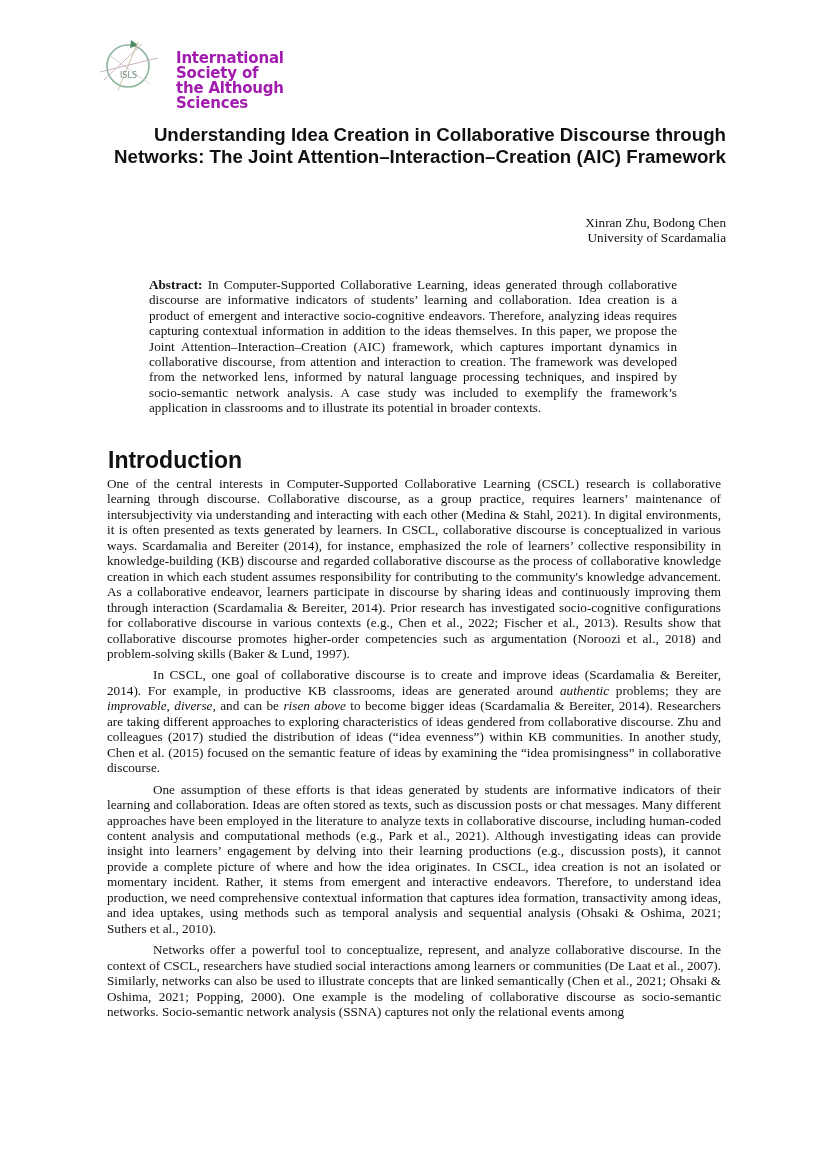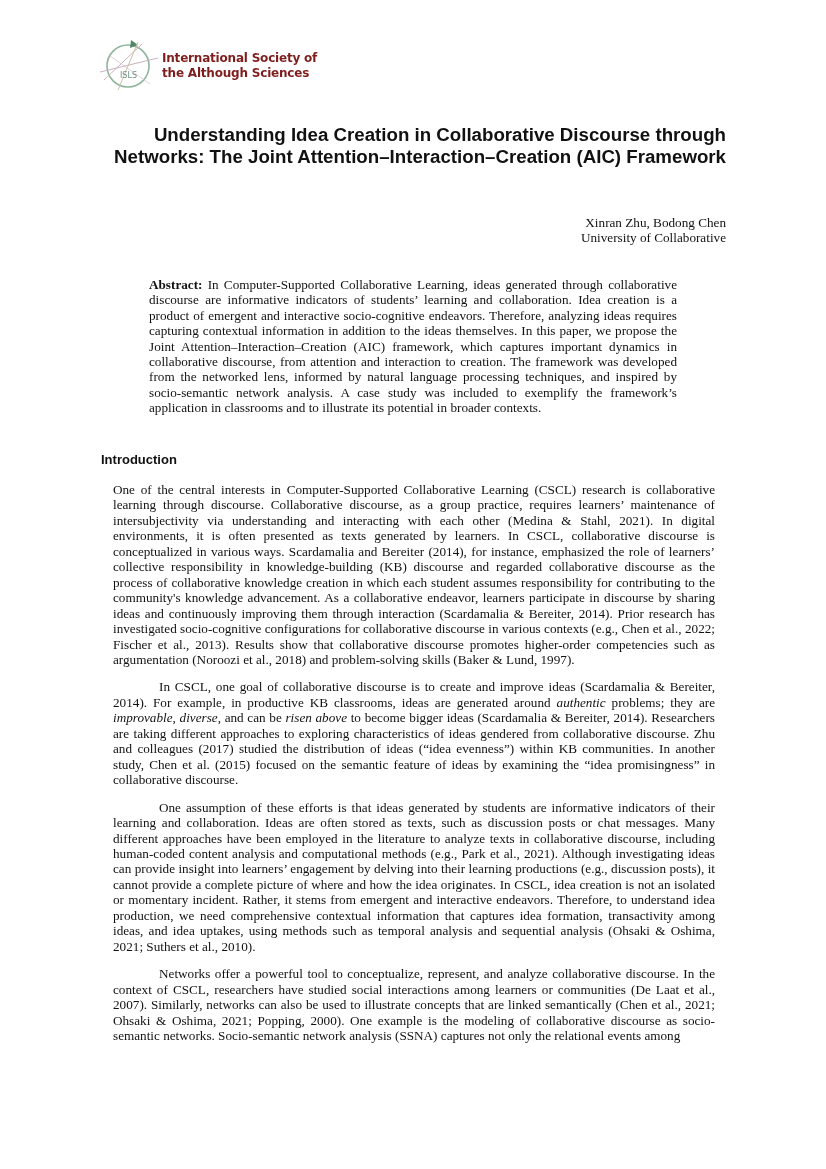"International Society of" .logo-text { color: #7f1d1d -> #a21caf; font-size: 12px -> 15px; left: 64px -> 78px }
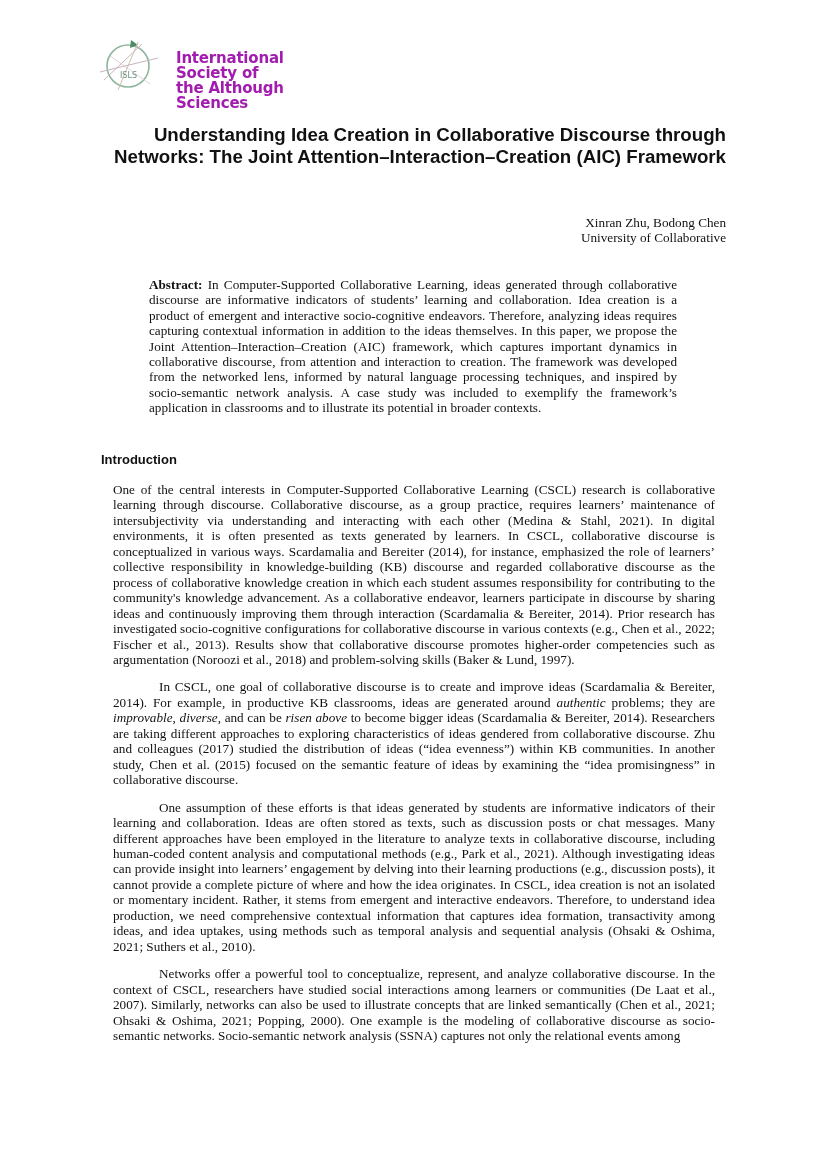"University of Collaborative" div { text: Collaborative -> Scardamalia }
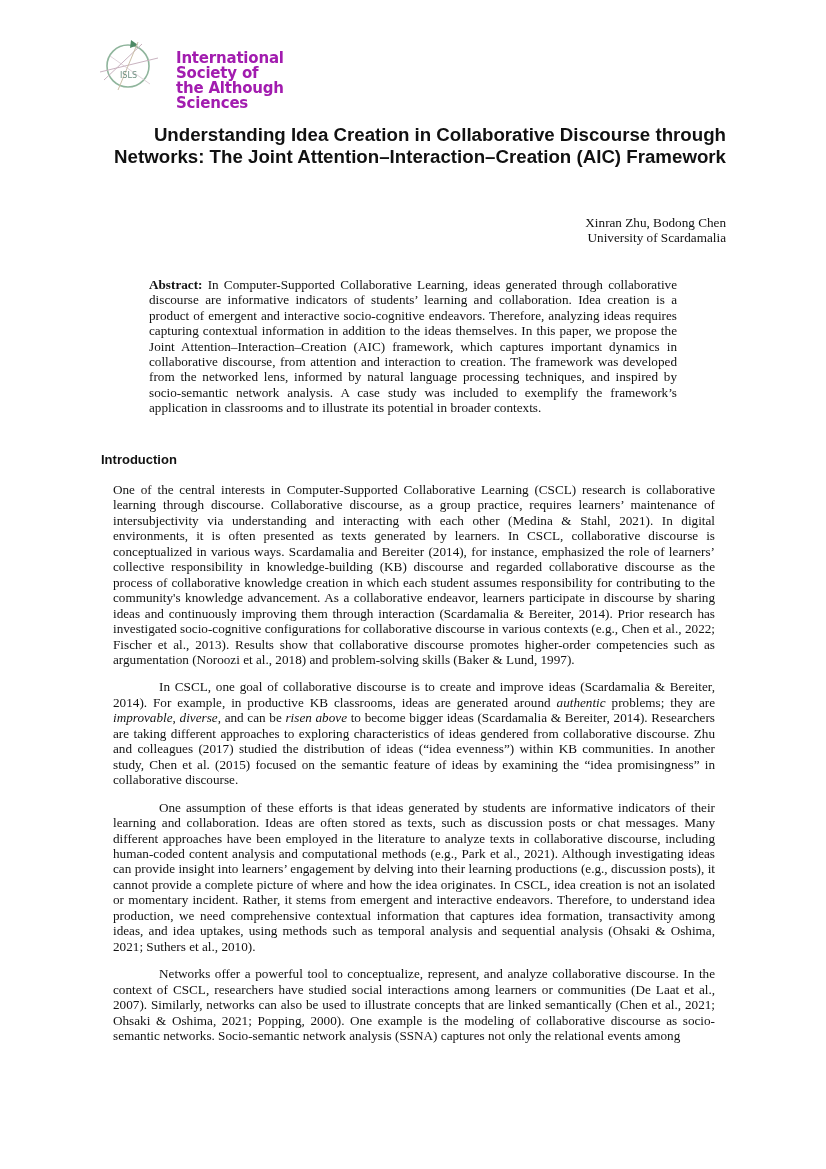"Introduction" .h-intro { font-size: 13px -> 23px; left: 101px -> 108px }
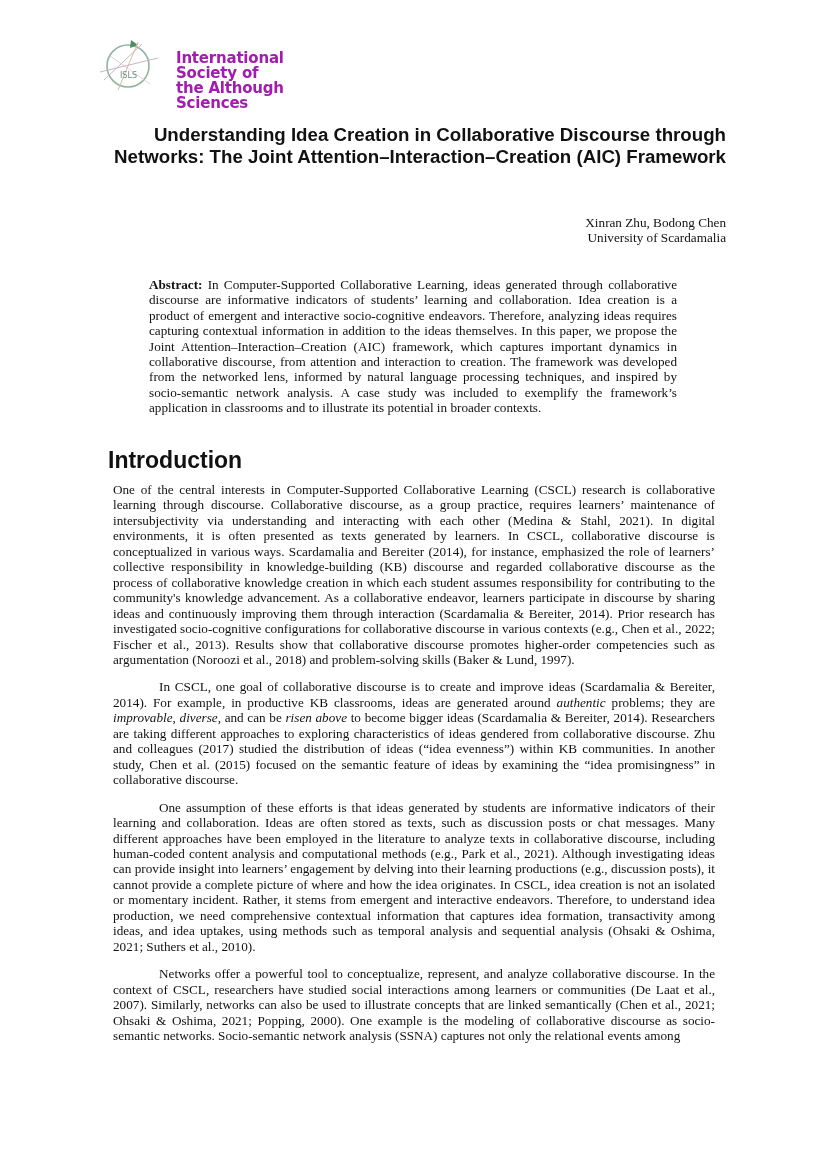"One of the central interests" .body p { margin: 12px -> 6px }
